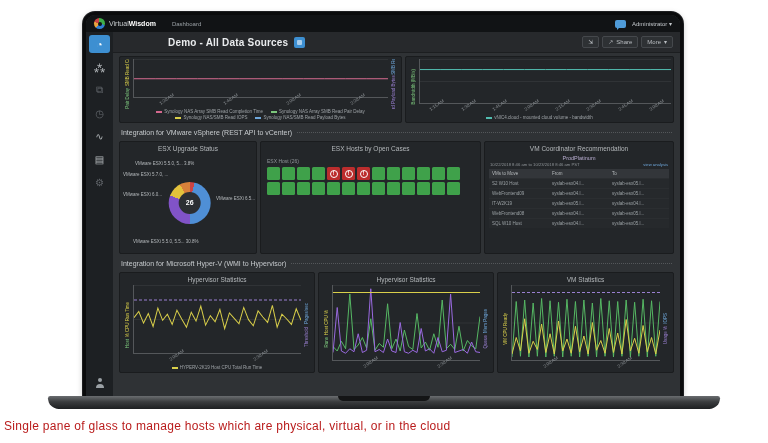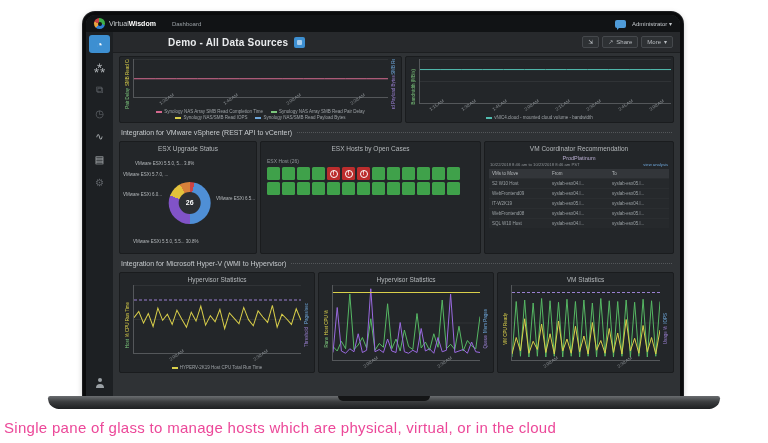"Single pane of glass to" .caption { color: #ec4899 -> #b91c1c; font-size: 15px -> 12px }
